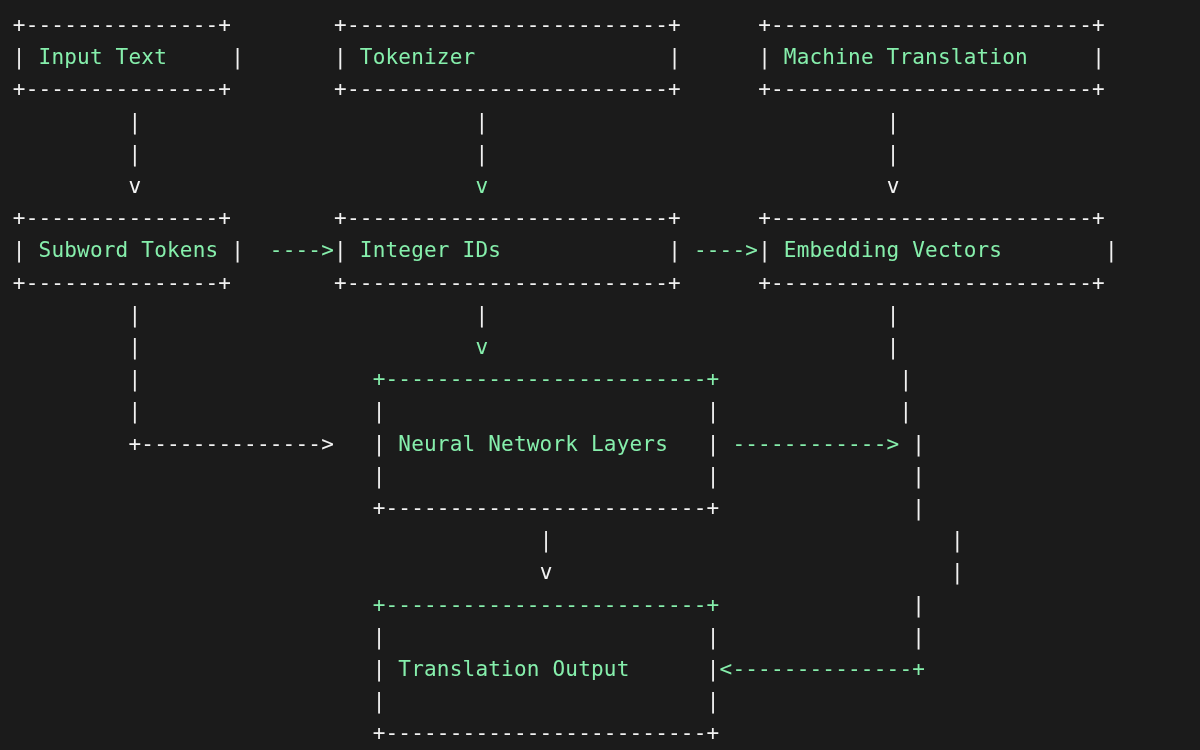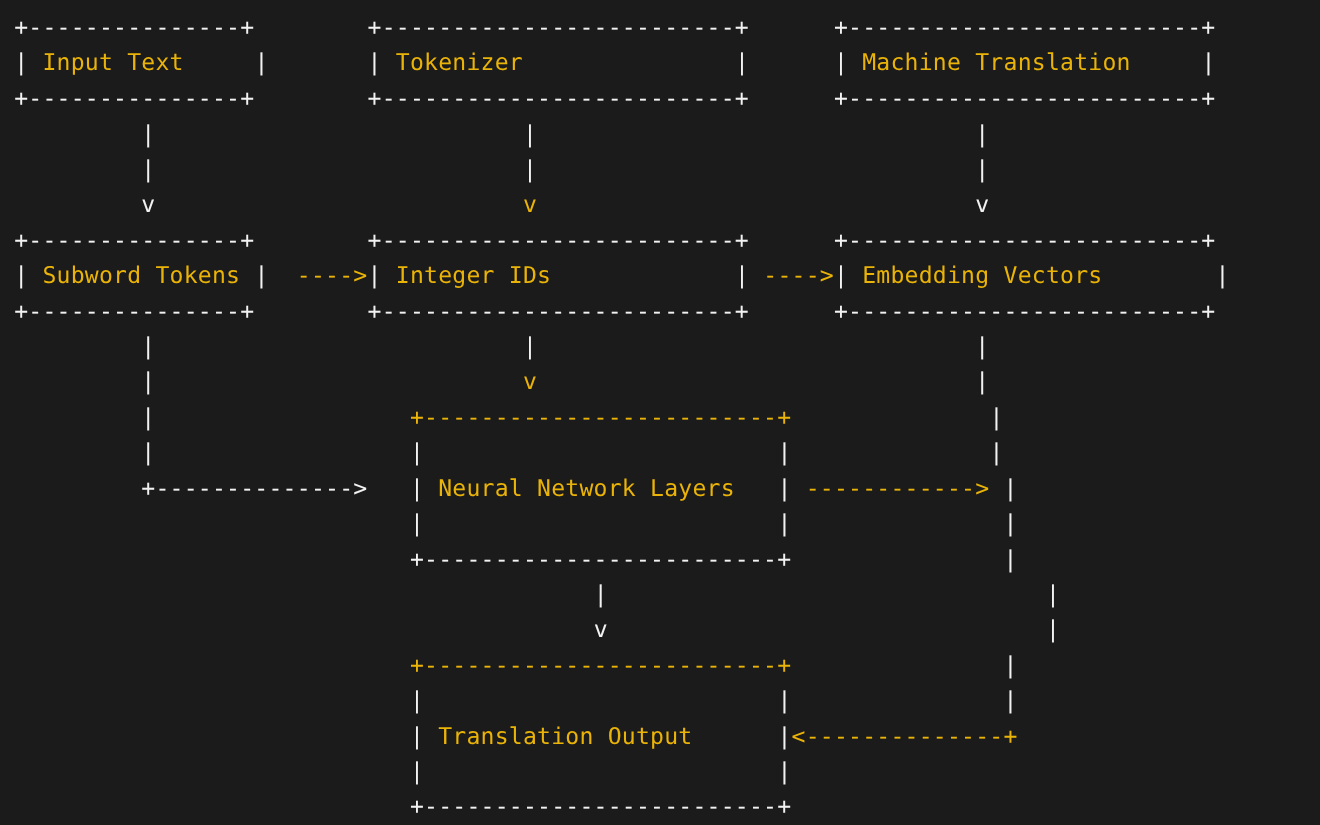"Input Text" .c-accent { color: #eab308 -> #86efac }
